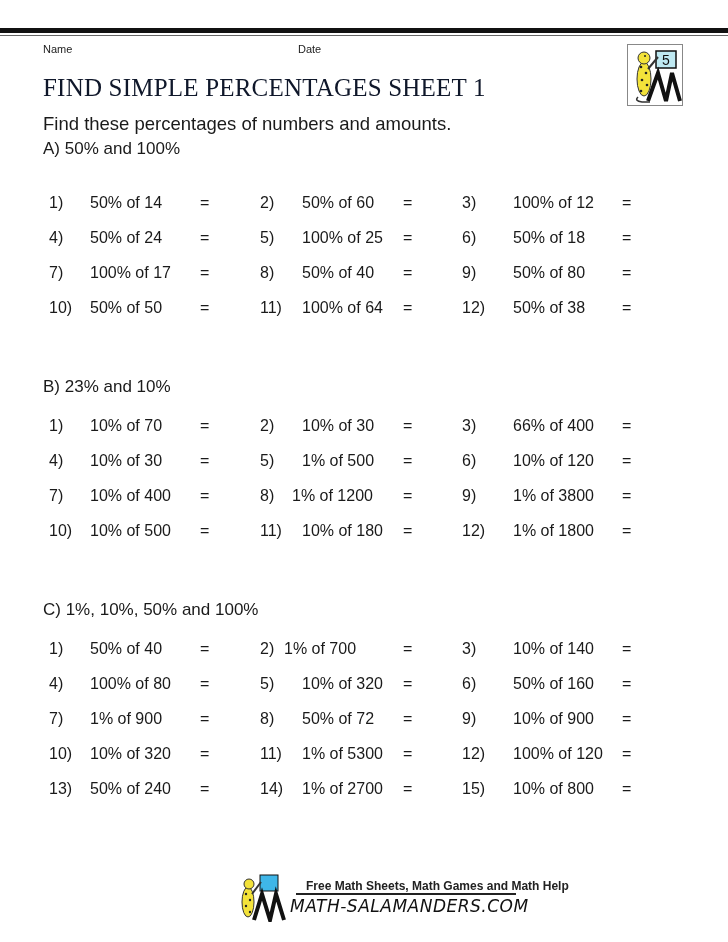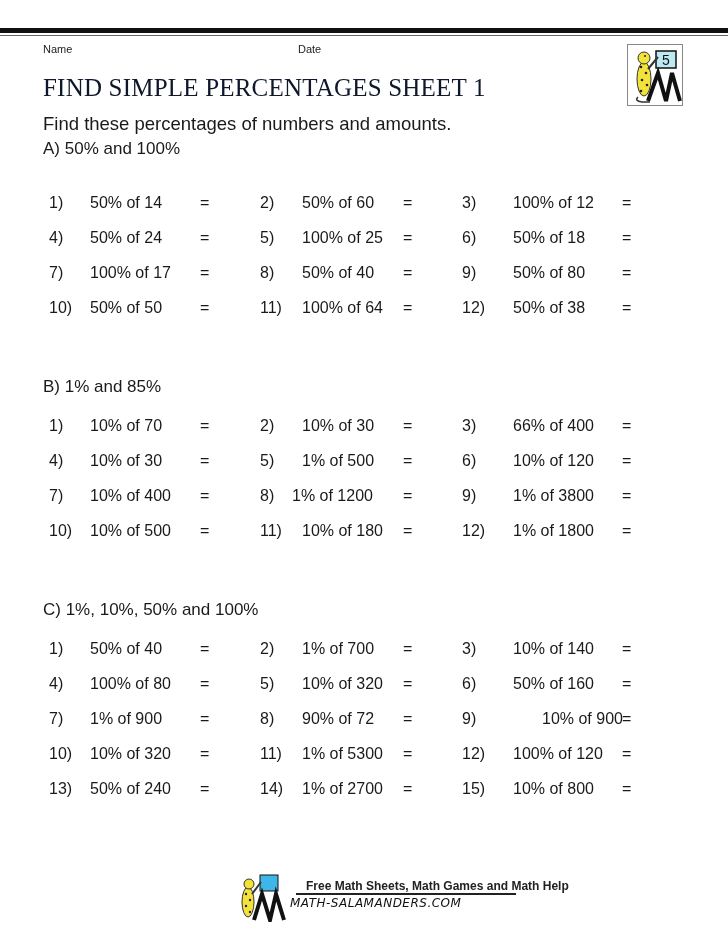"B) 1% and 85%" div.section-head { text: 1% and 85% -> 23% and 10% }
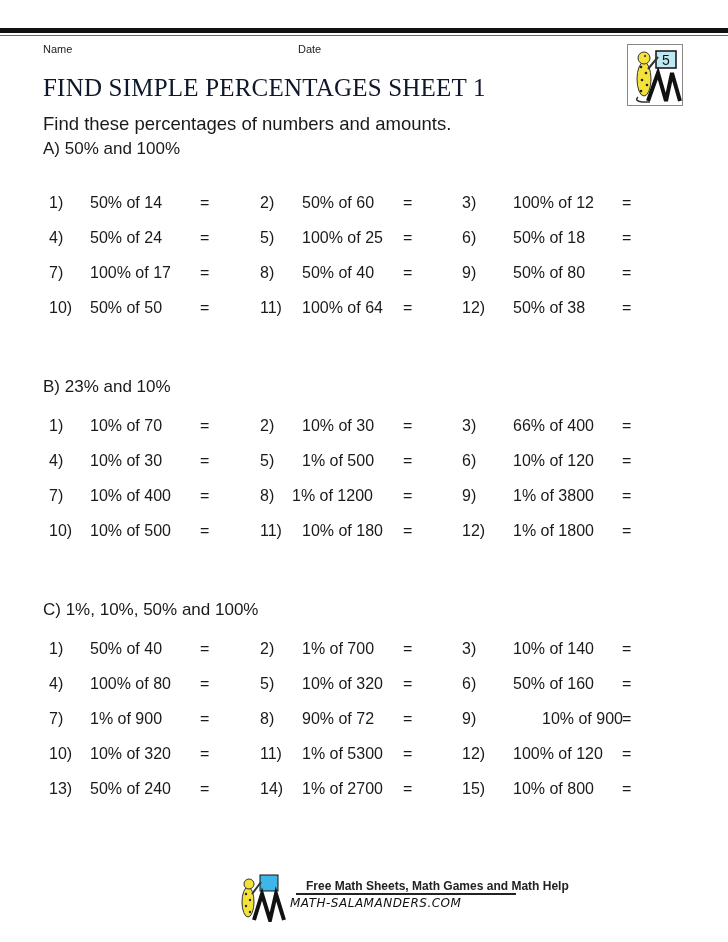"1% of 700" span.cell { left: 302px -> 284px }
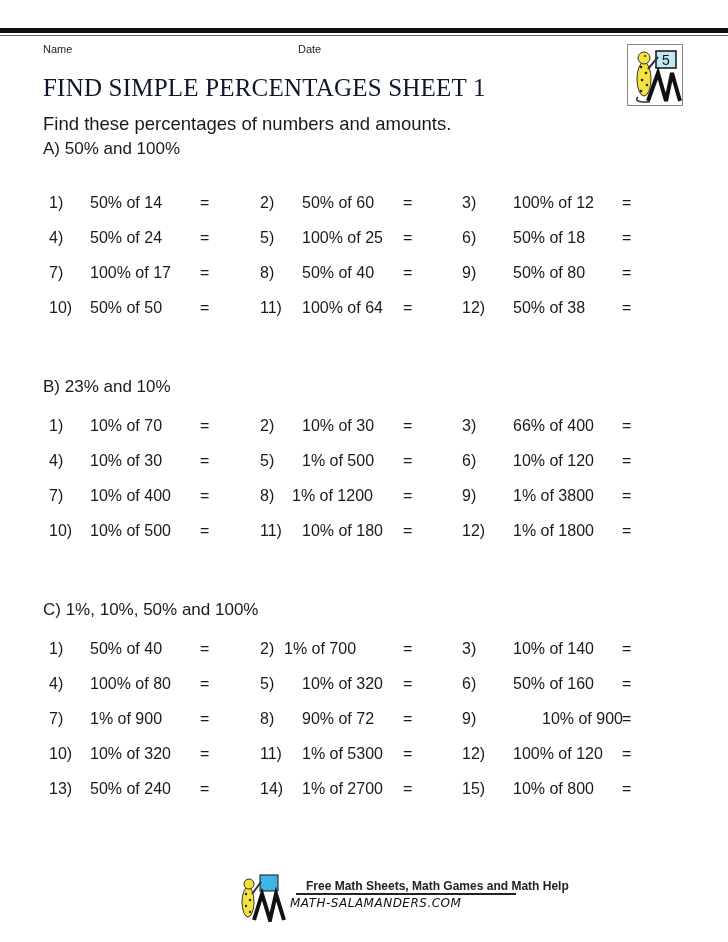"90% of 72" span.cell { text: 90% -> 50% }
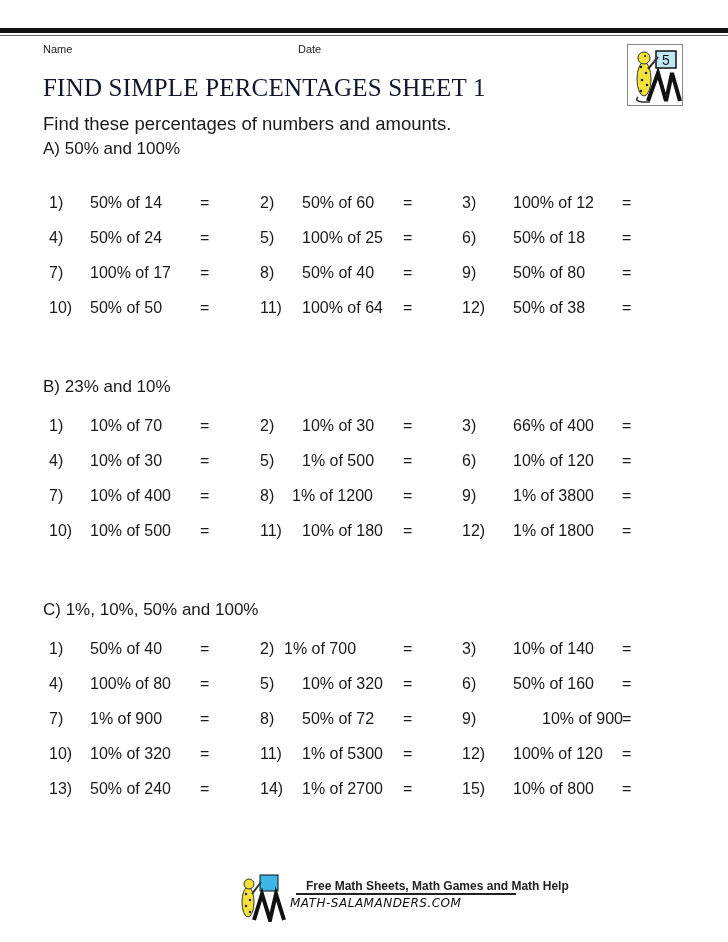"10% of 900" span.cell { left: 542px -> 513px }
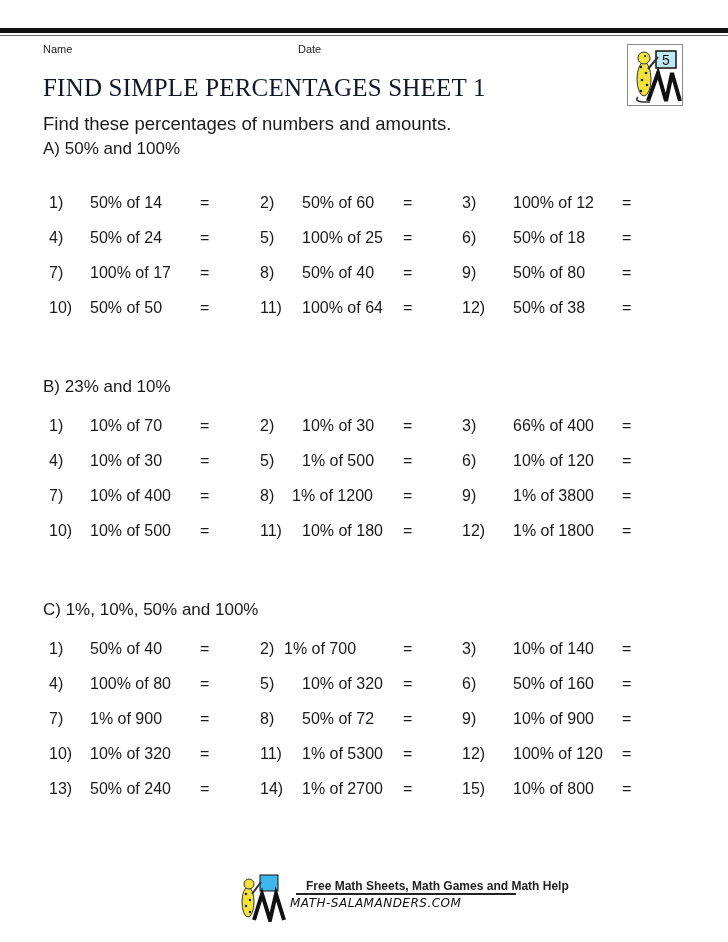"MATH-SALAMANDERS.COM" .footer-site { font-size: 12px -> 17px }
